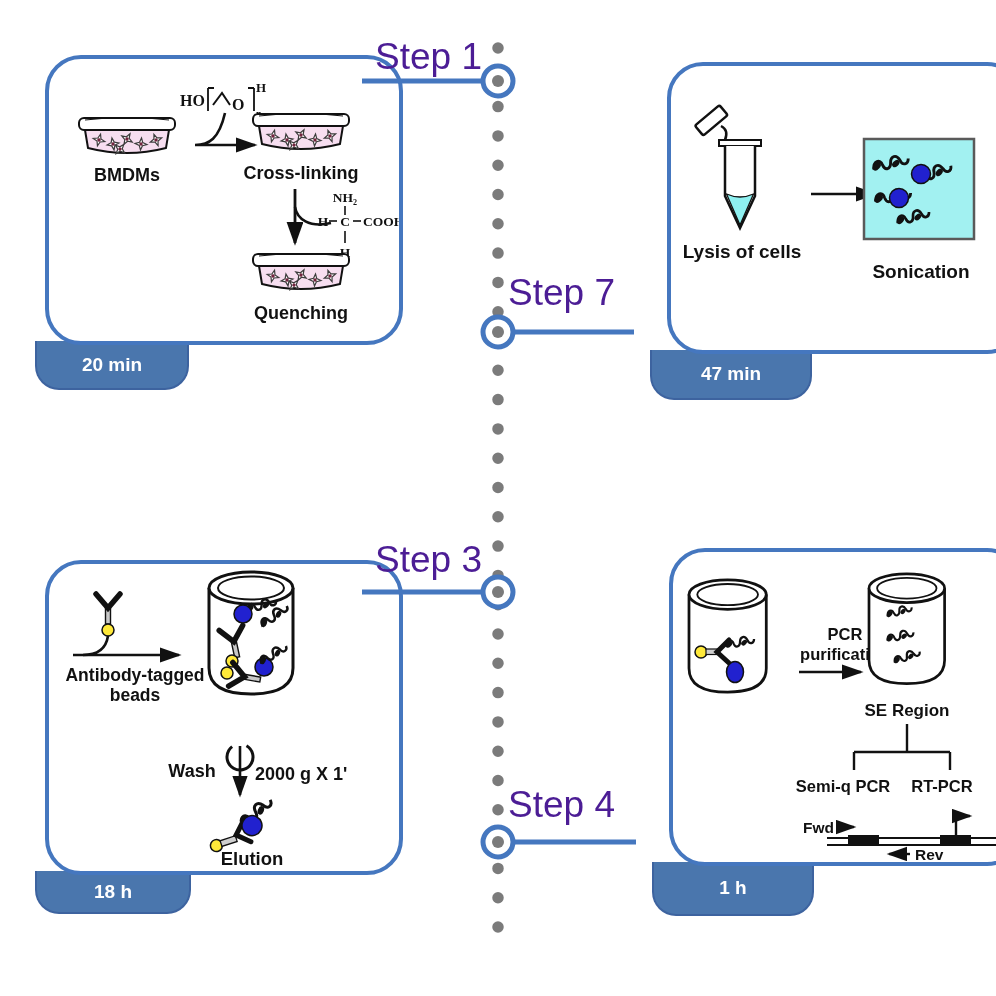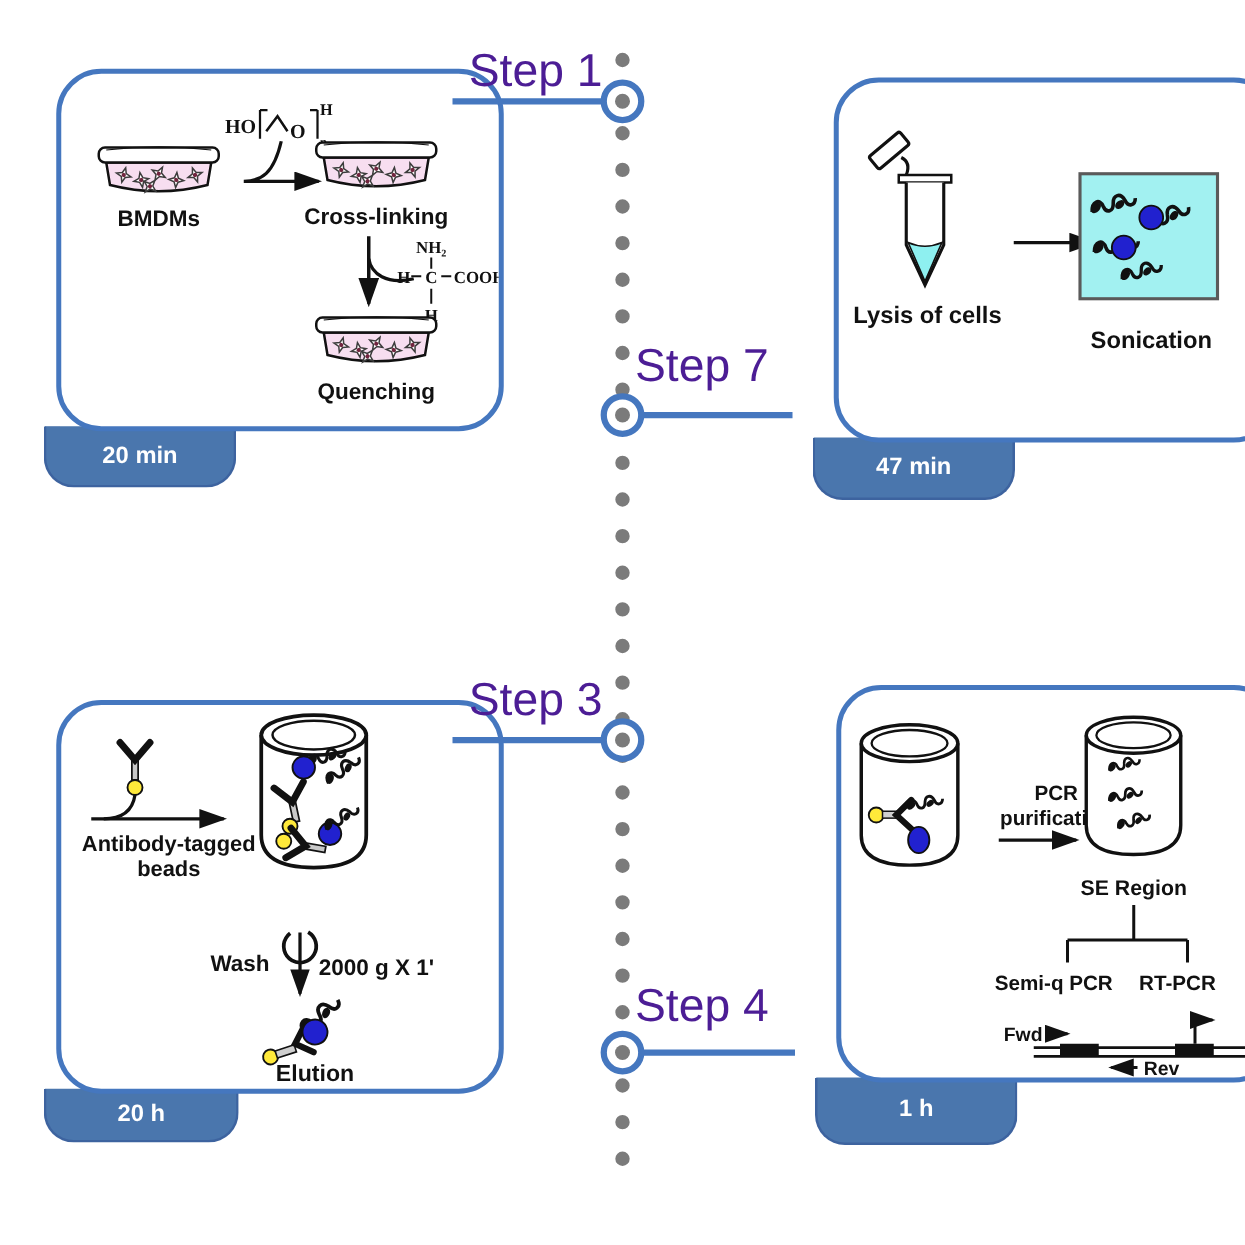"20 h" div.badge { text: 20 -> 18 }
